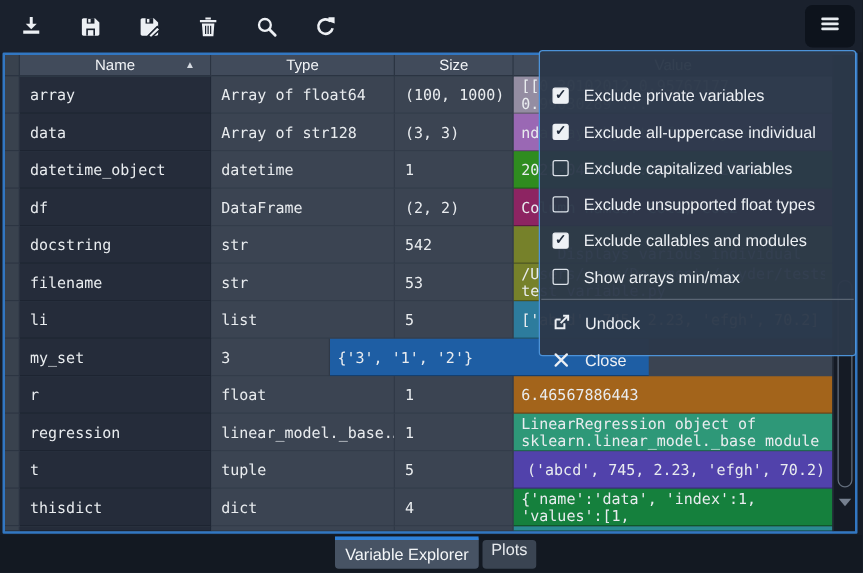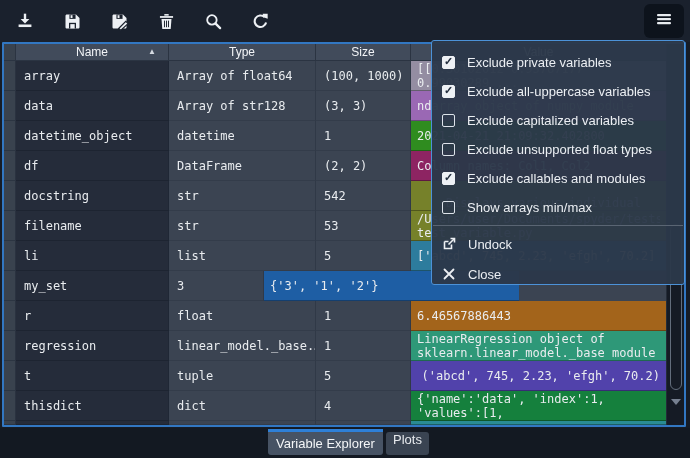"Exclude private variables" .omenu { padding-top: 7px -> 21px }
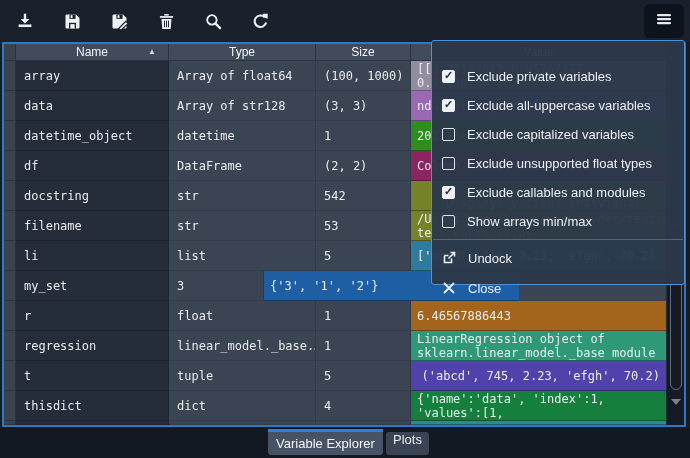"Exclude all-uppercase variables" span.lbl { text: variables -> individual }
